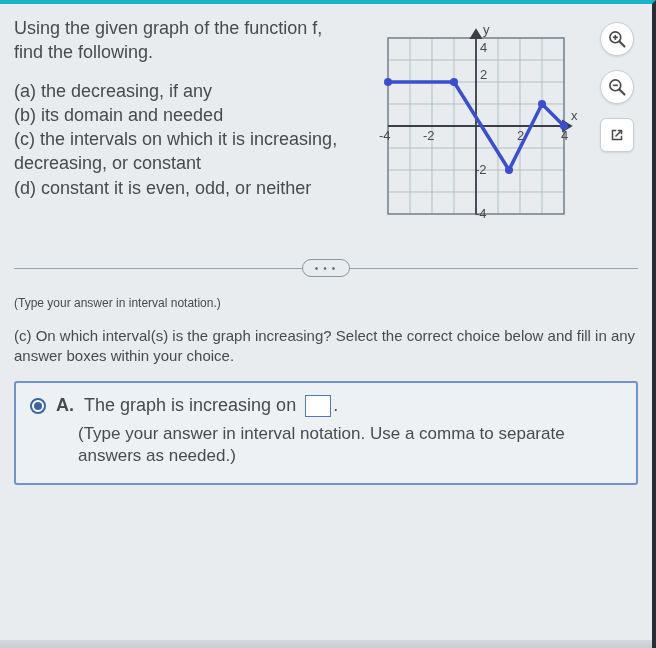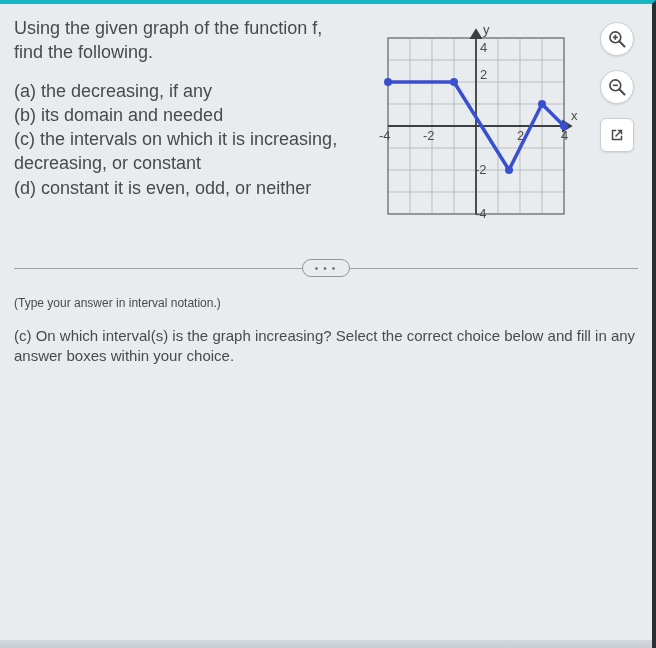"A. The graph is increasing" div.choice-box { html: none -> <div> <div> <span> <span></span> </span> <span> <b>A.</b> &nbsp;<span>The graph is increasing on</span> <span></span><span>.</span> </span> </div> <div>(Type your answer in interval notation. Use a comma to separate answers as needed.)</div> </div> }
